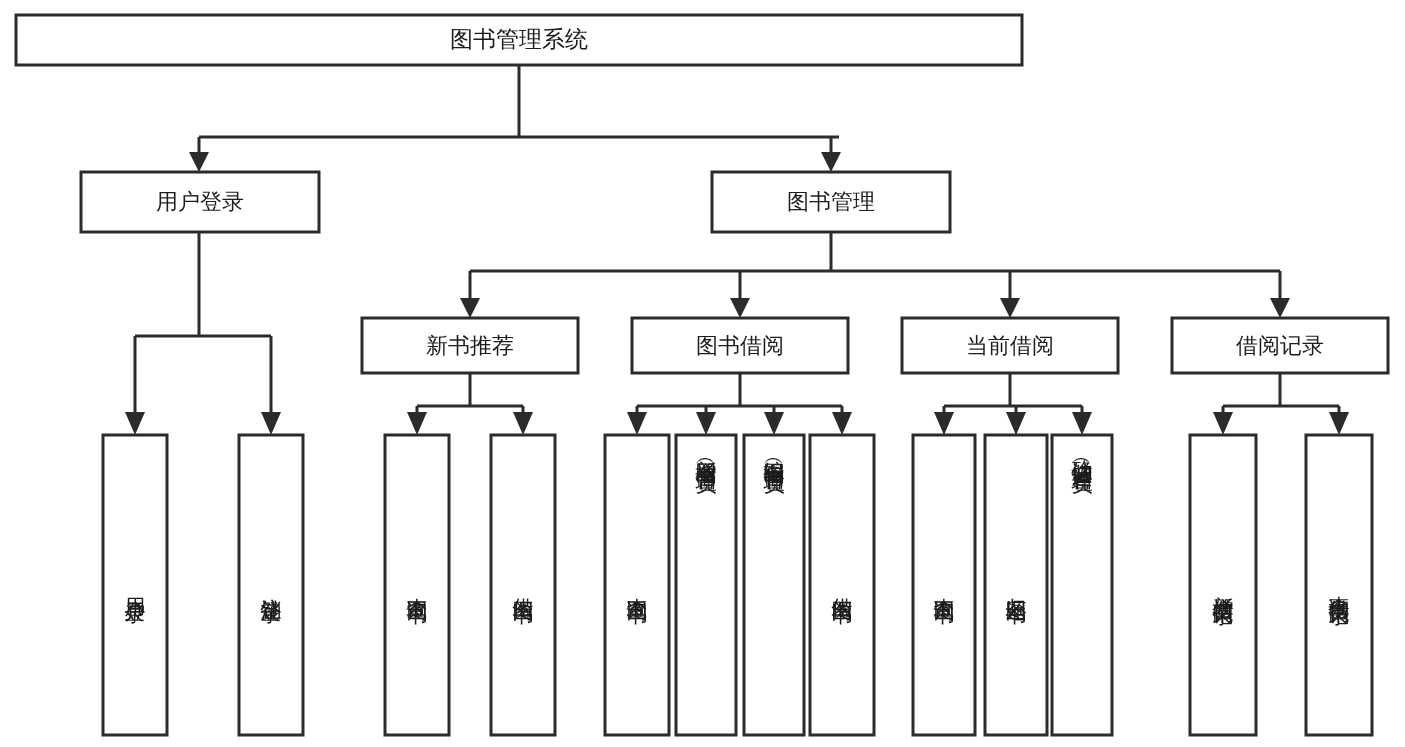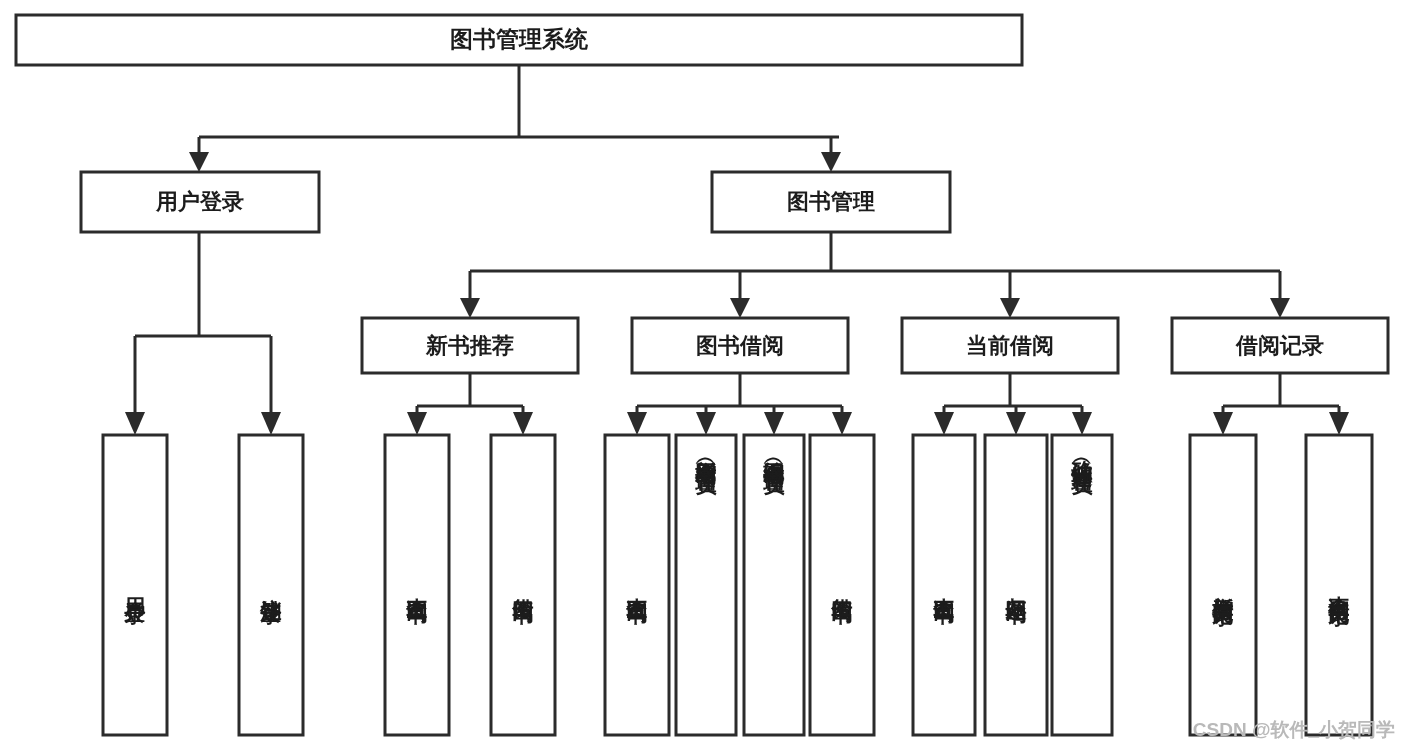"图书管理系统" #diagram-root { font-weight: bold -> none }
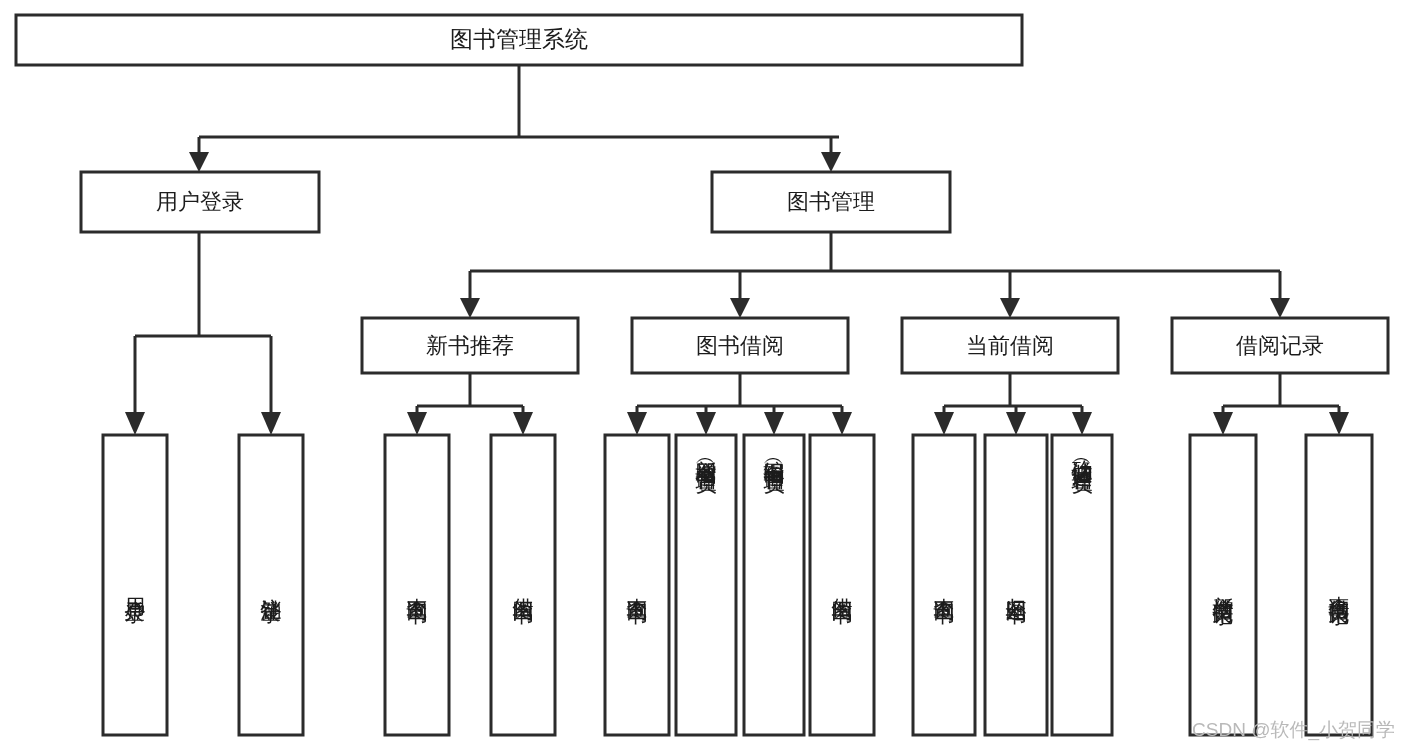"CSDN @软件_小贺同学" div { html: <div>CSDN @软件_小贺同学</div> -> none }
